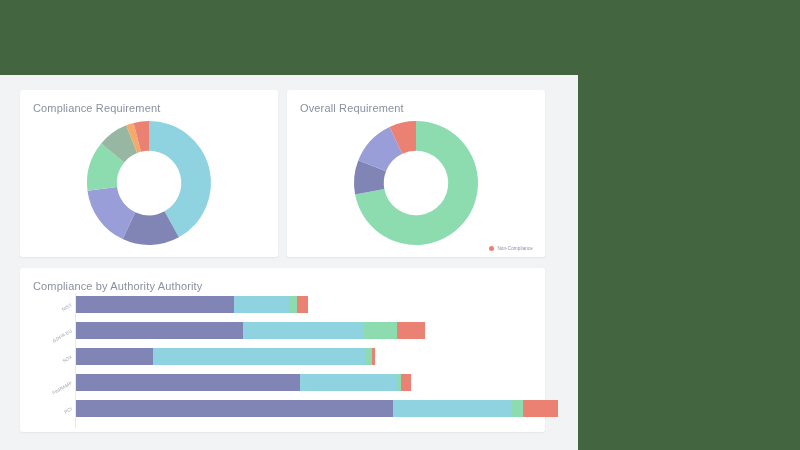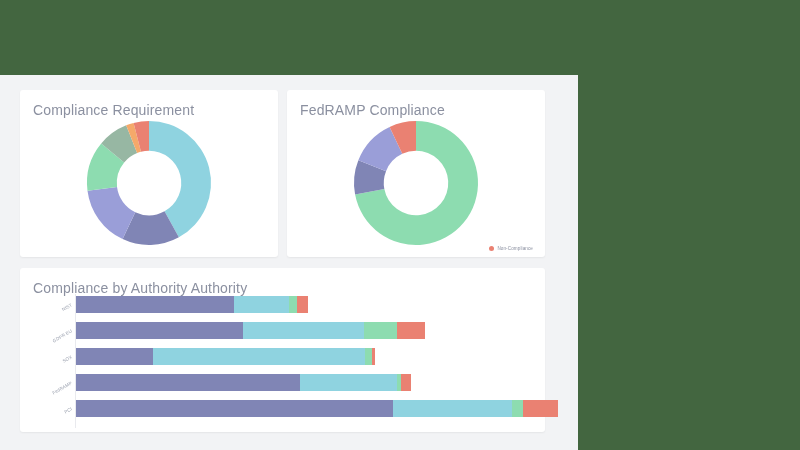"Compliance Requirement" .card-title { font-size: 14px -> 11px }
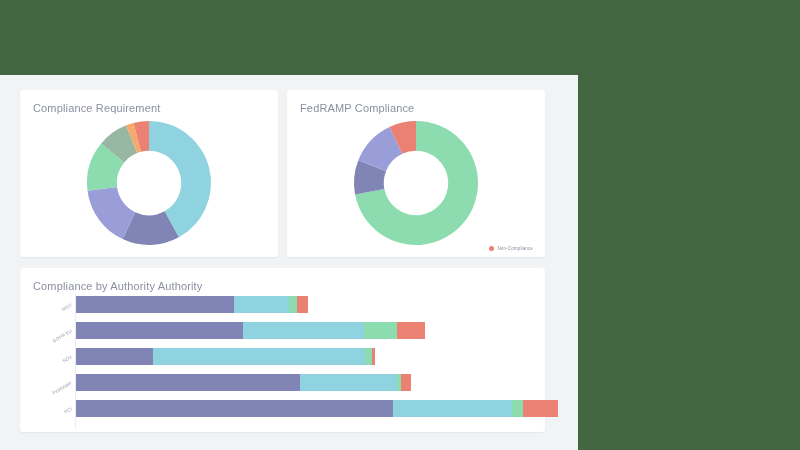"FedRAMP Compliance" div.card-title { text: FedRAMP Compliance -> Overall Requirement }
